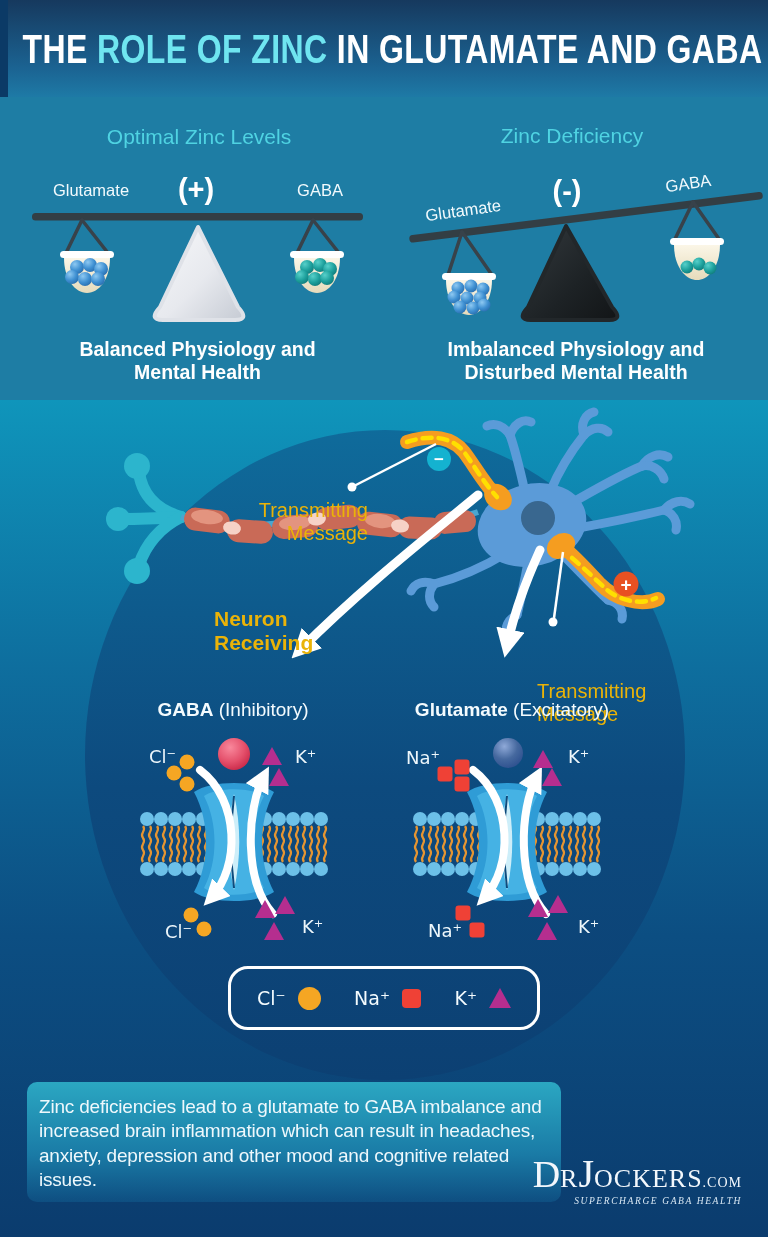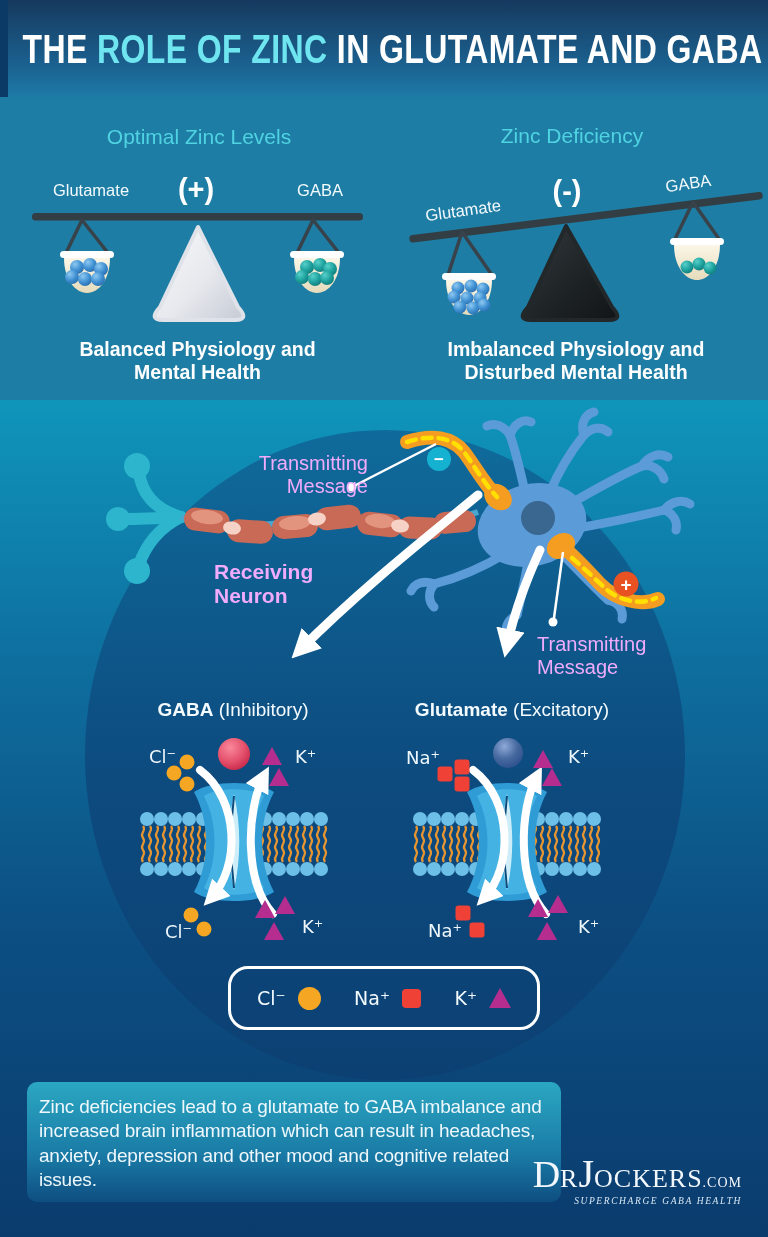"Transmitting" .nlabel { color: #f0abfc -> #eab308; margin-top: none -> 47px }
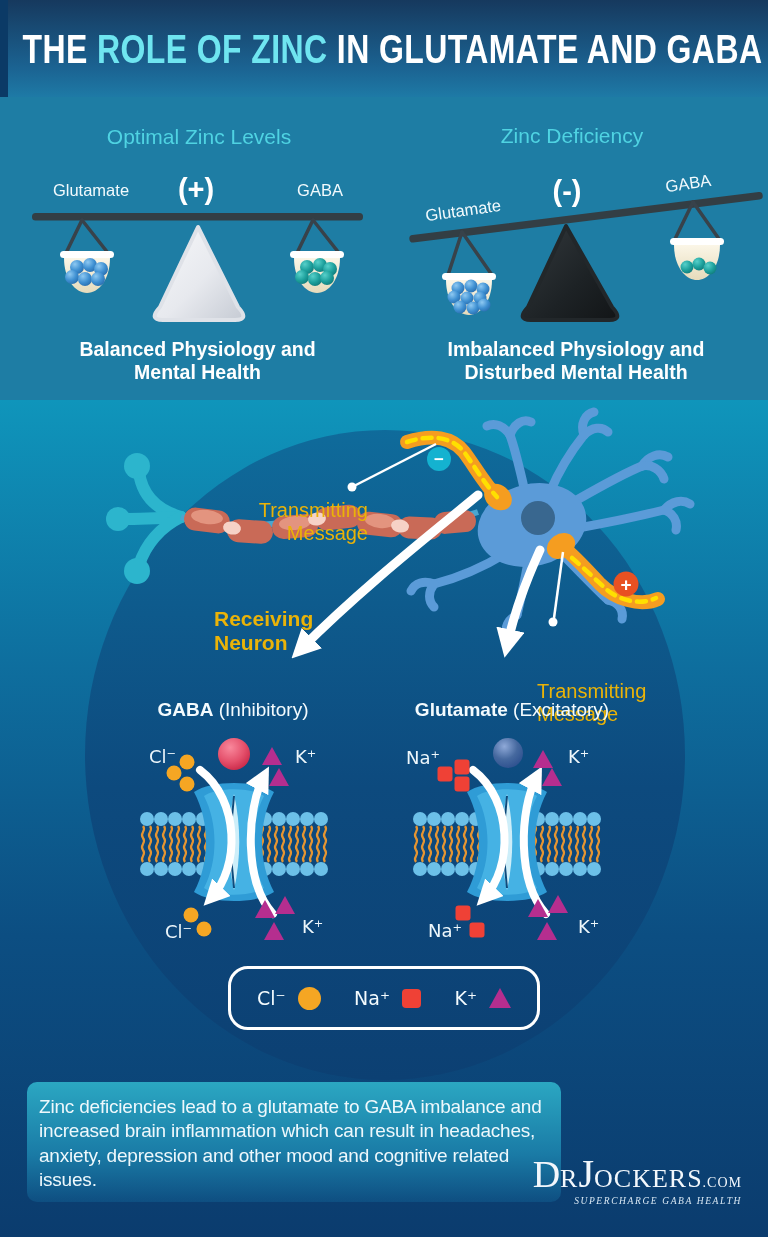"Receiving" div { order: before "Neuron" -> after "Neuron" }
